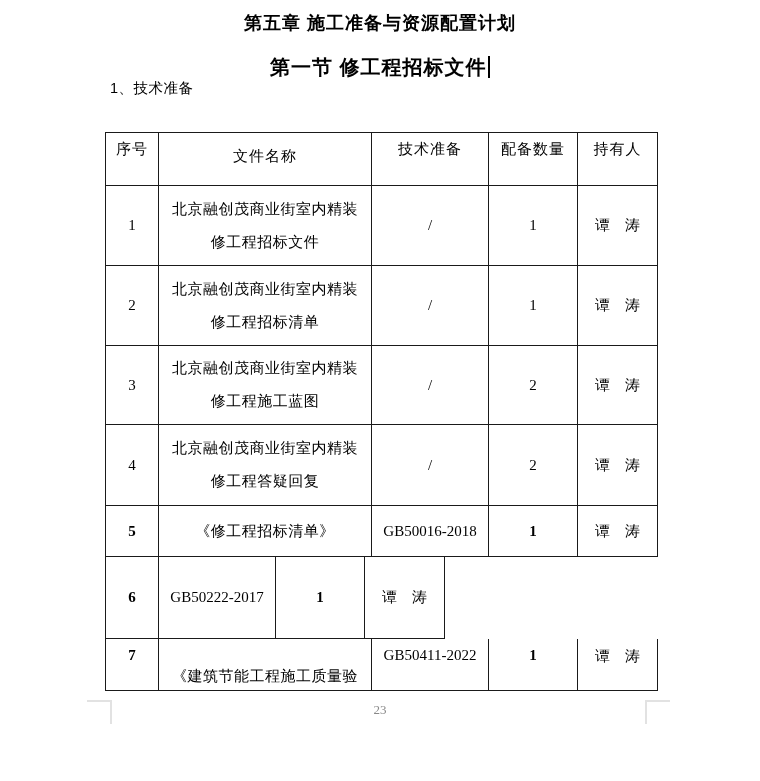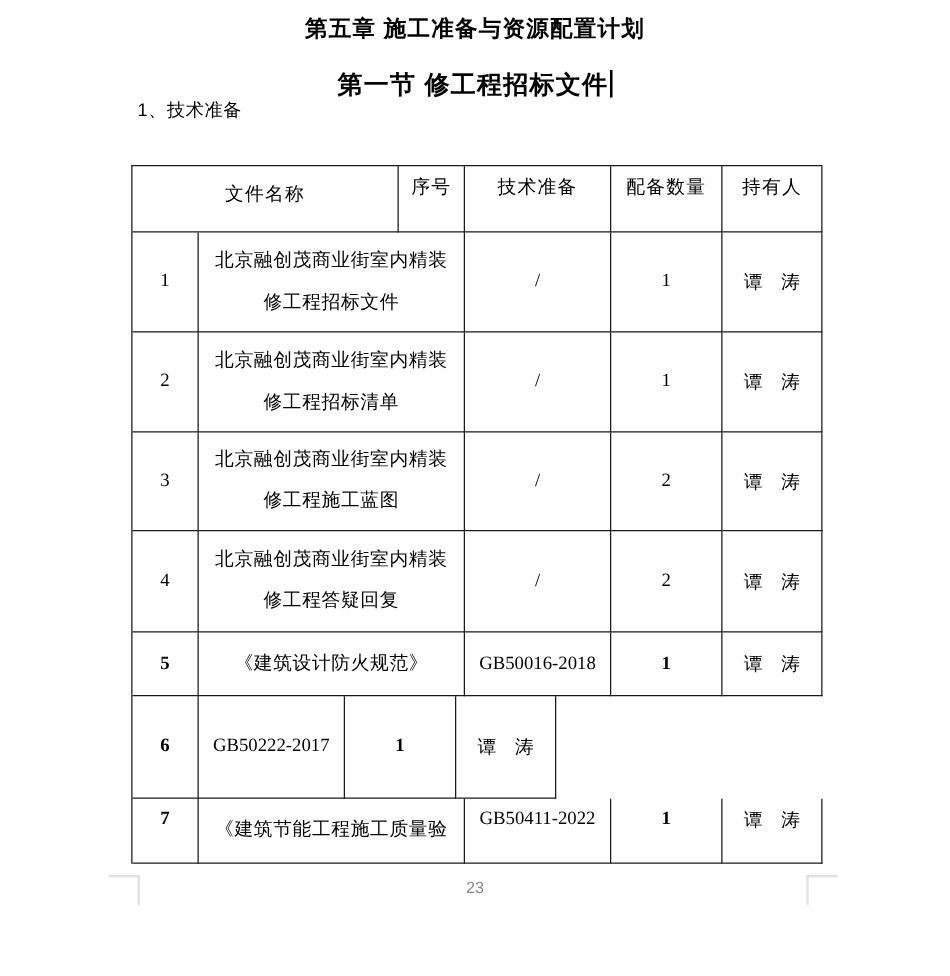"文件名称" div.tcell { order: before "序号" -> after "序号" }
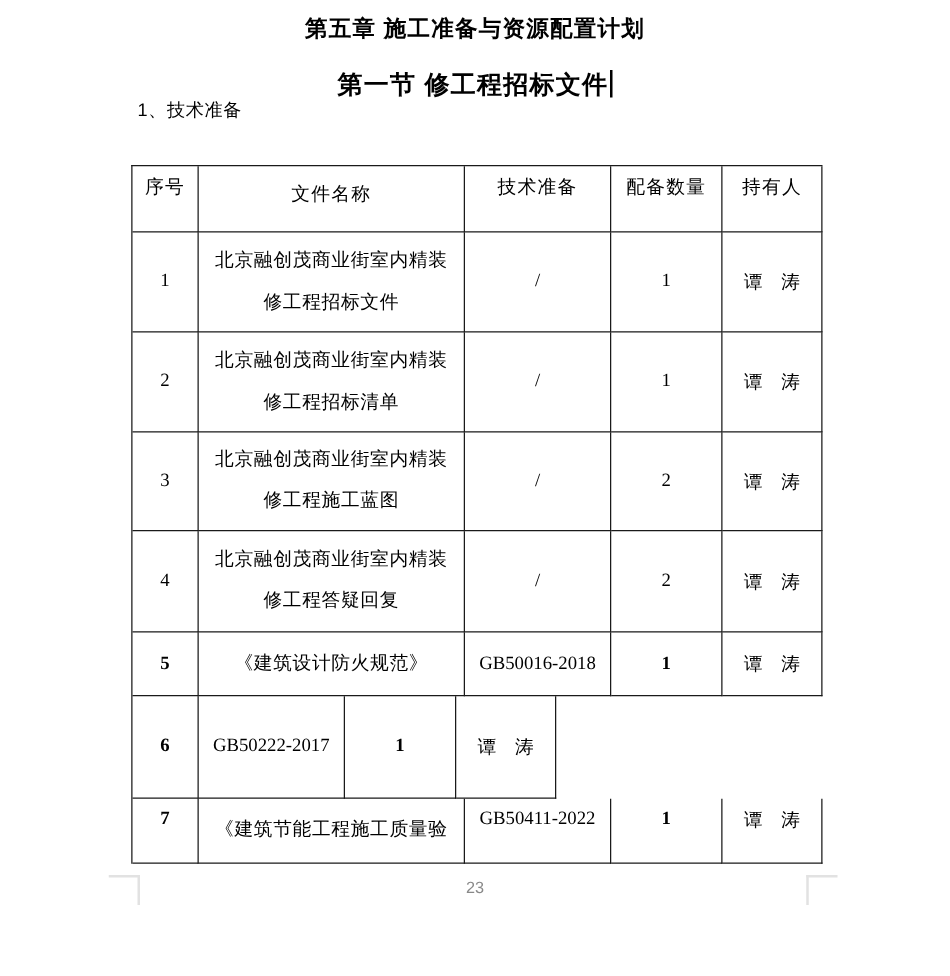"《建筑设计防火规范》" div.tcell { text: 建筑设计防火规范 -> 修工程招标清单 }
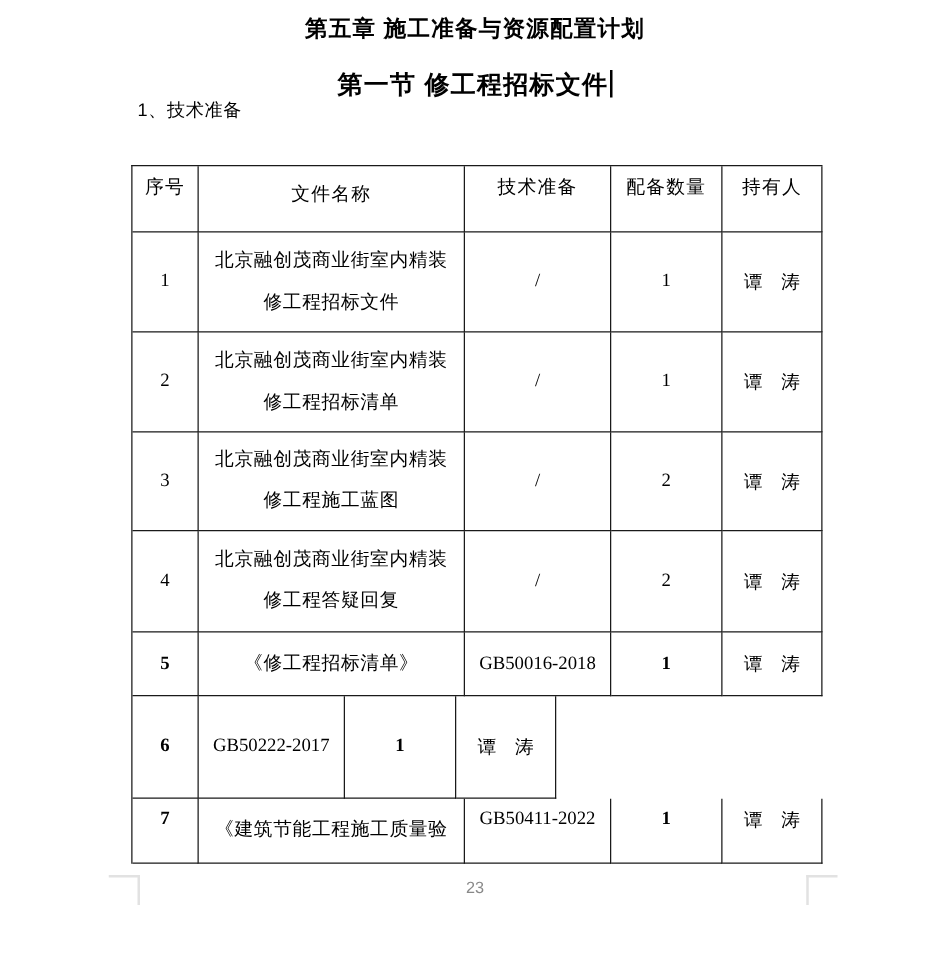"《建筑节能工程施工质量验" .row-split .c-name { padding-bottom: 14px -> 2px }
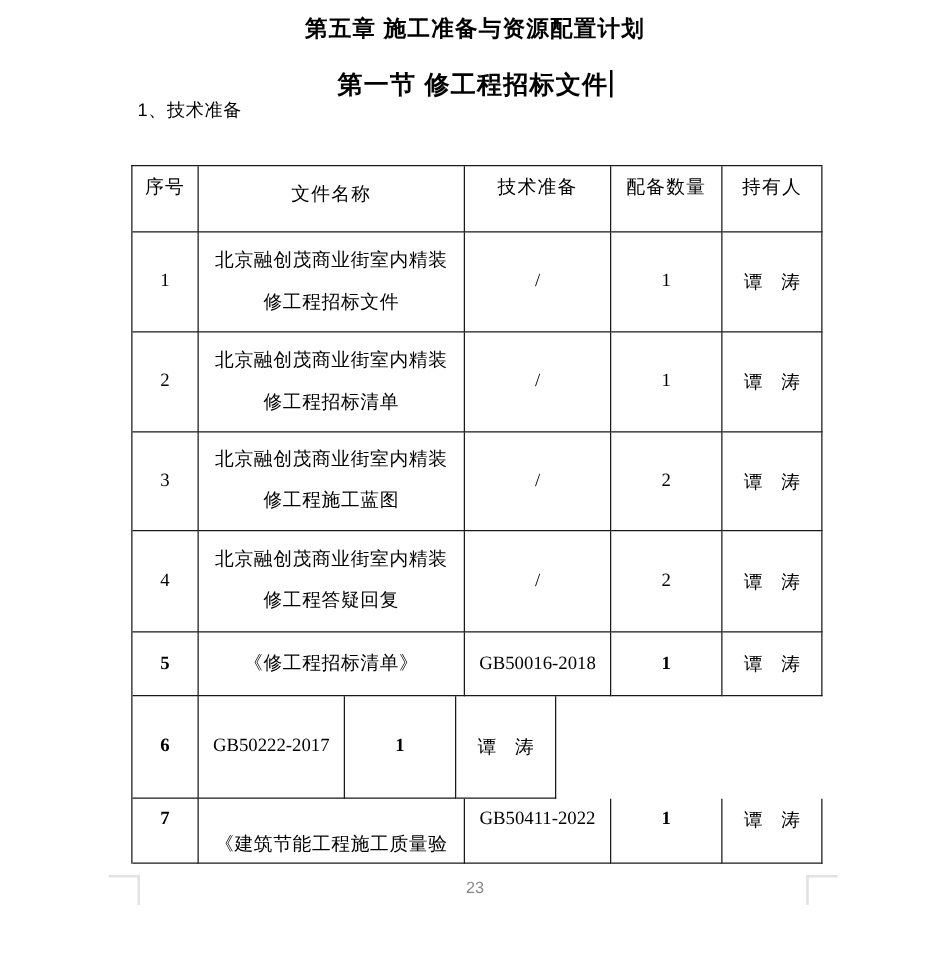"23" .page-footer { font-family: Liberation Sans, sans-serif -> Liberation Serif, serif }
